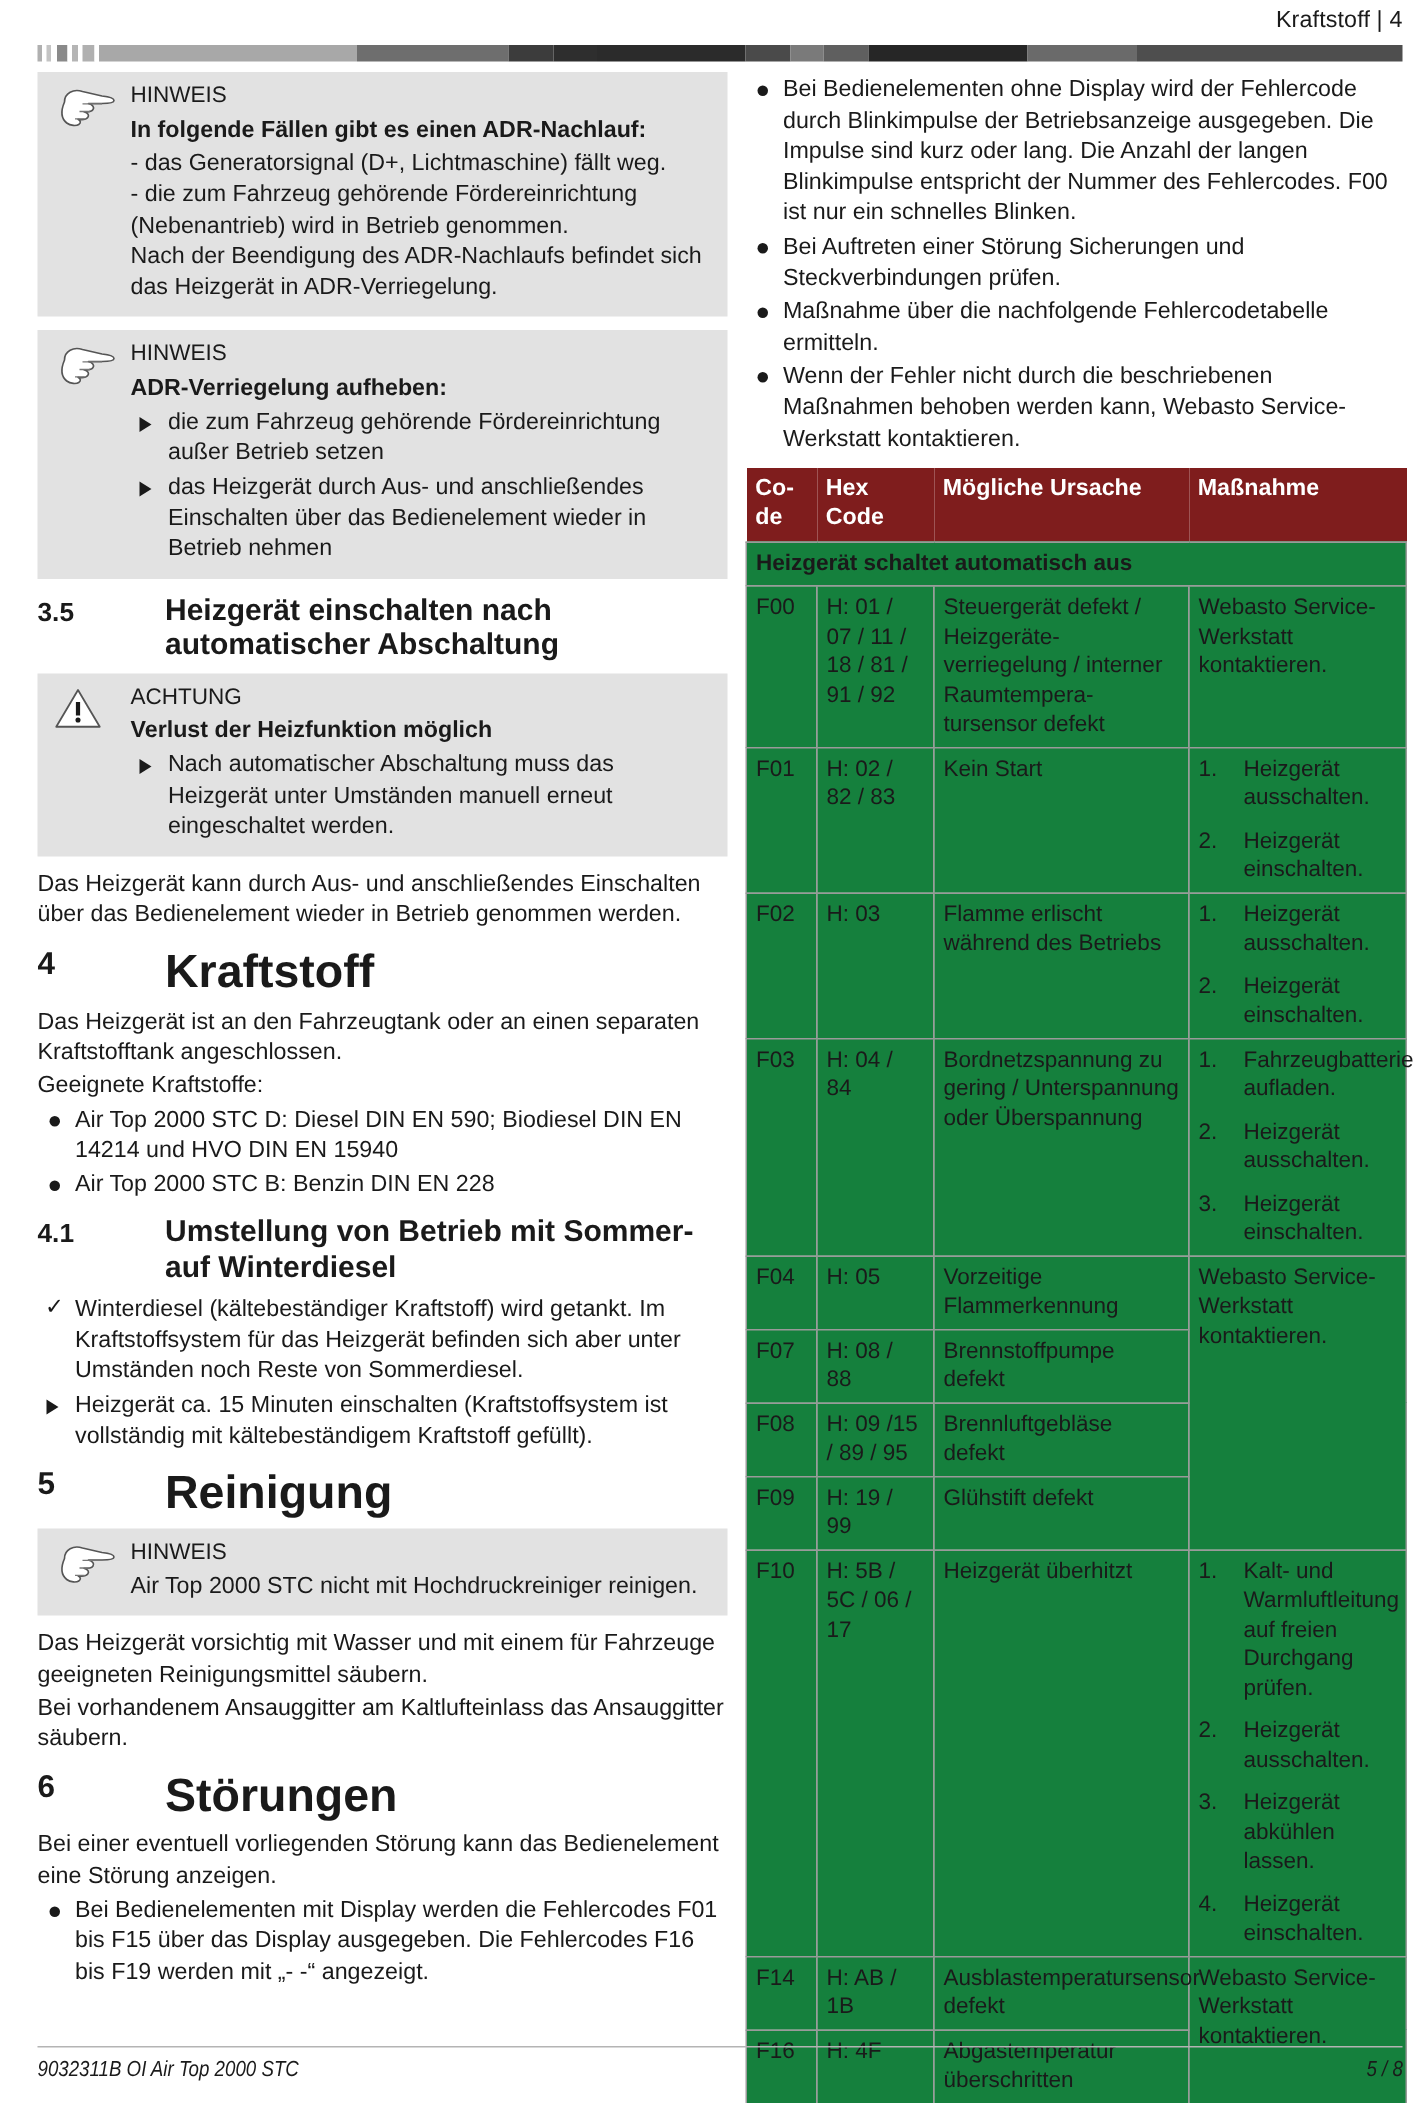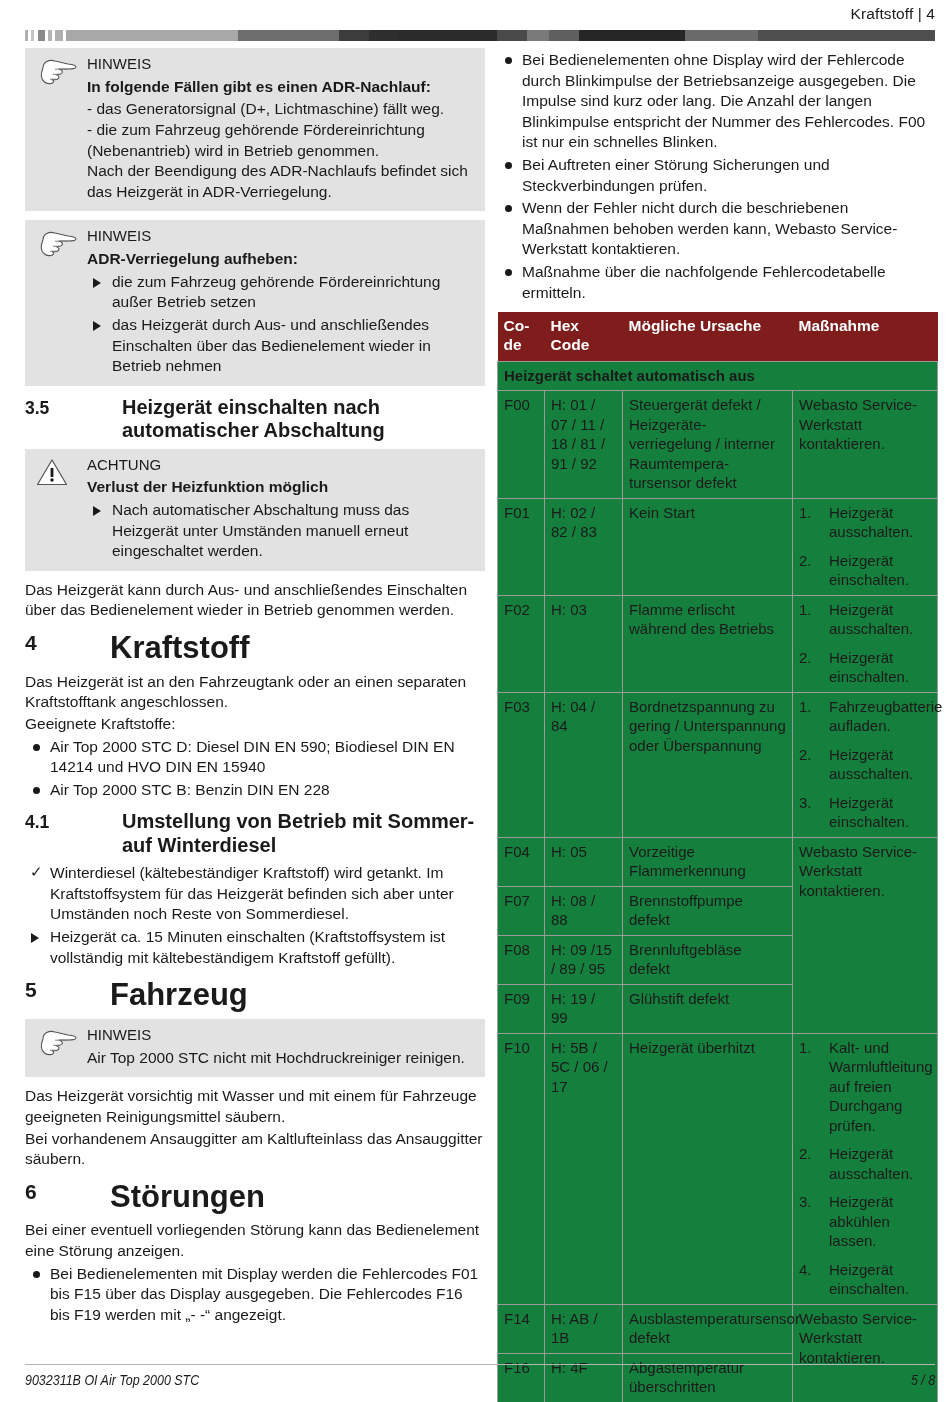"Wenn der Fehler nicht durch" li { order: before "Maßnahme über die nachfolgende" -> after "Maßnahme über die nachfolgende" }
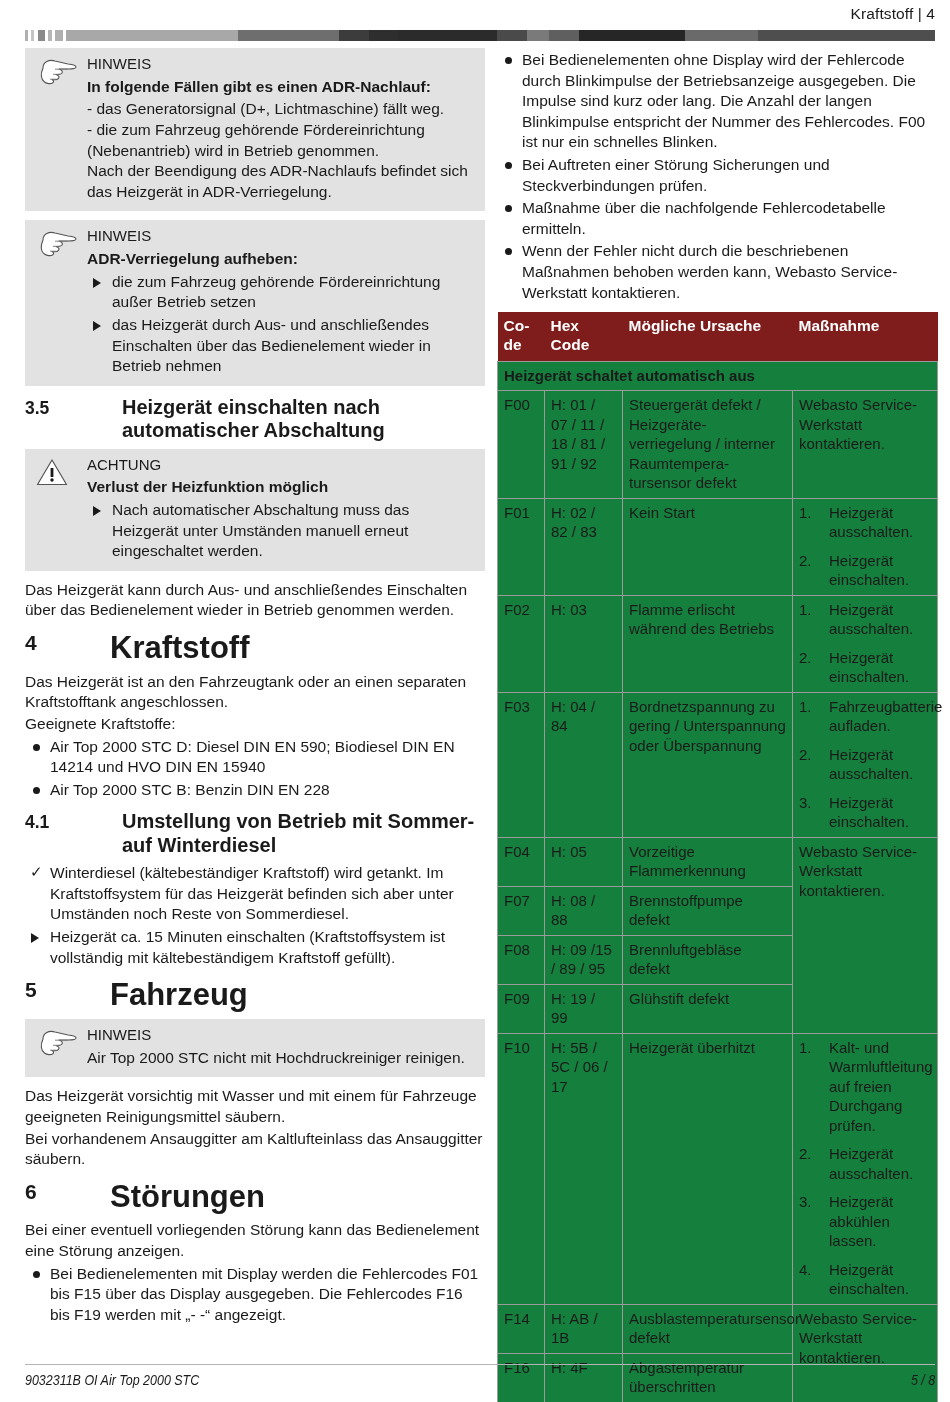"Heizgerät einschalten nach automatischer" .h3 .ttl { margin-left: 12px -> none }
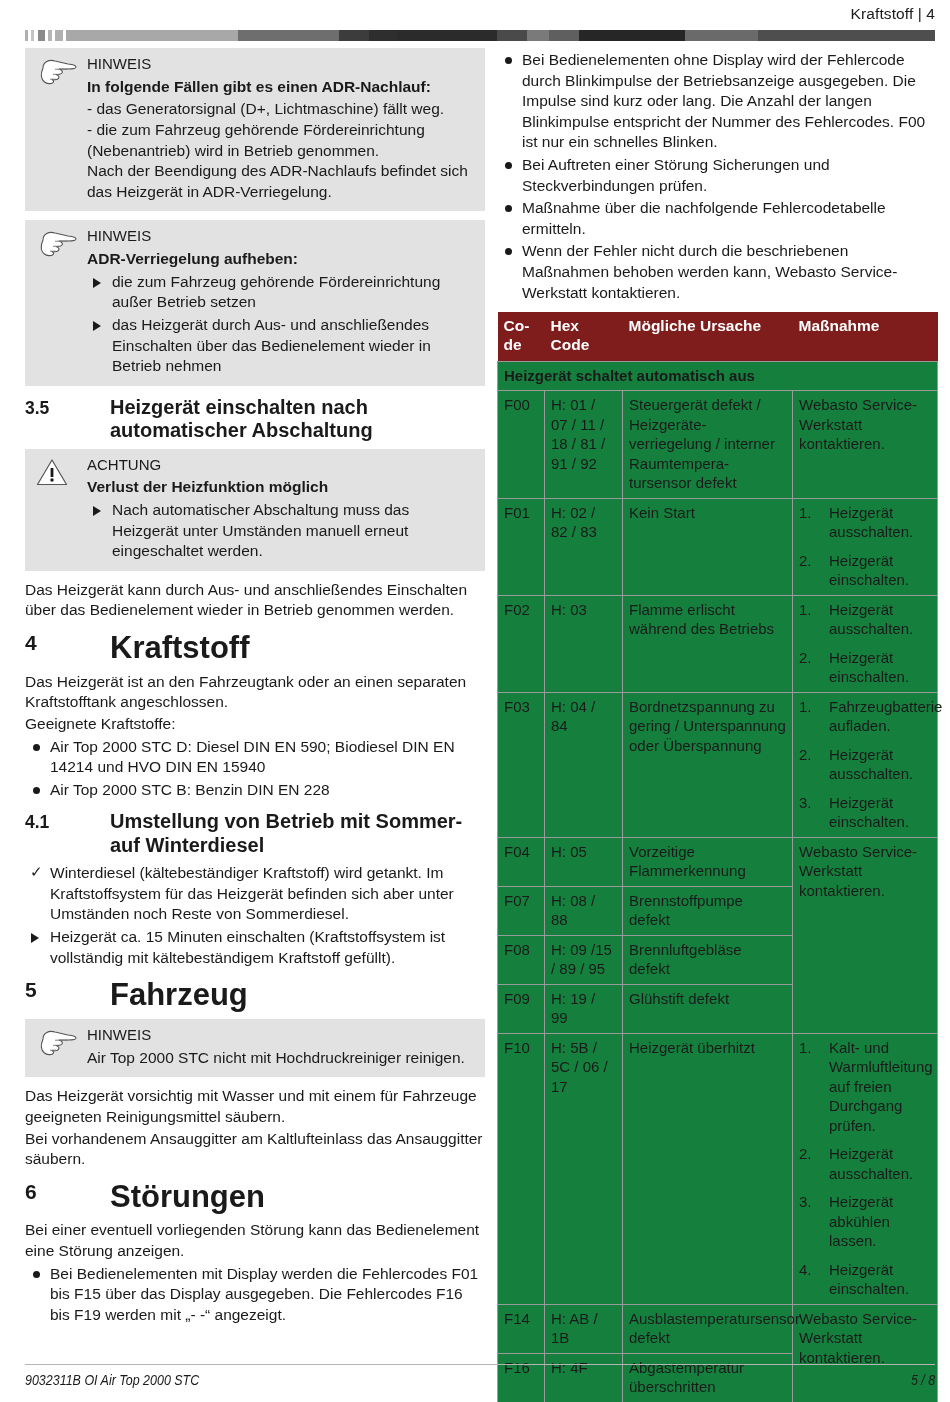"Fahrzeug" span.ttl { text: Fahrzeug -> Reinigung }
